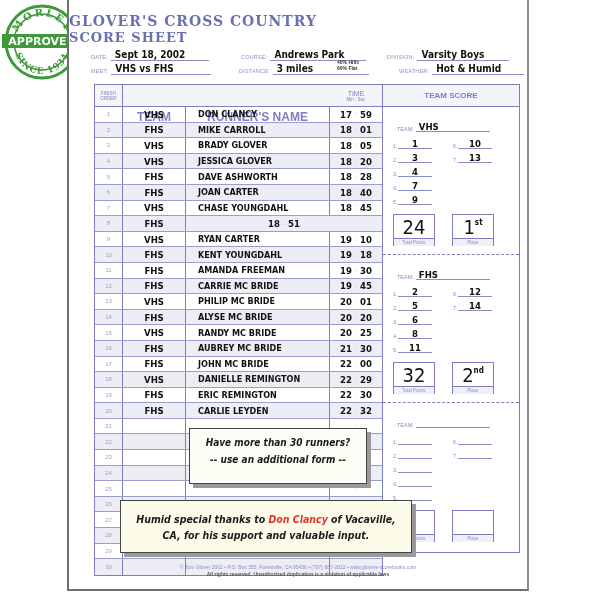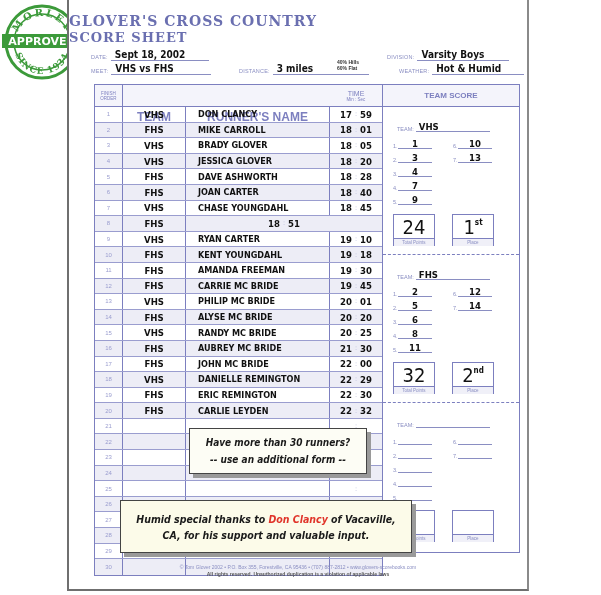"Andrews Park" div.field { html: none -> <div> <span>COURSE:</span> <span>Andrews Park</span> </div> }
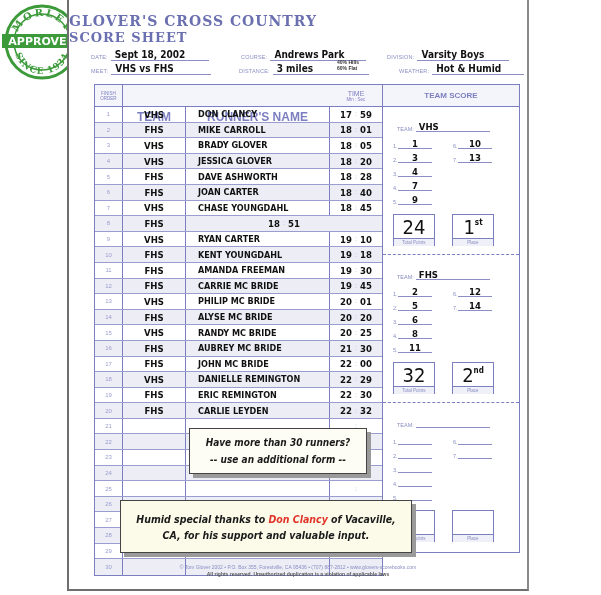"Have more than 30 runners?" .note1 { height: 46px -> 56px }
